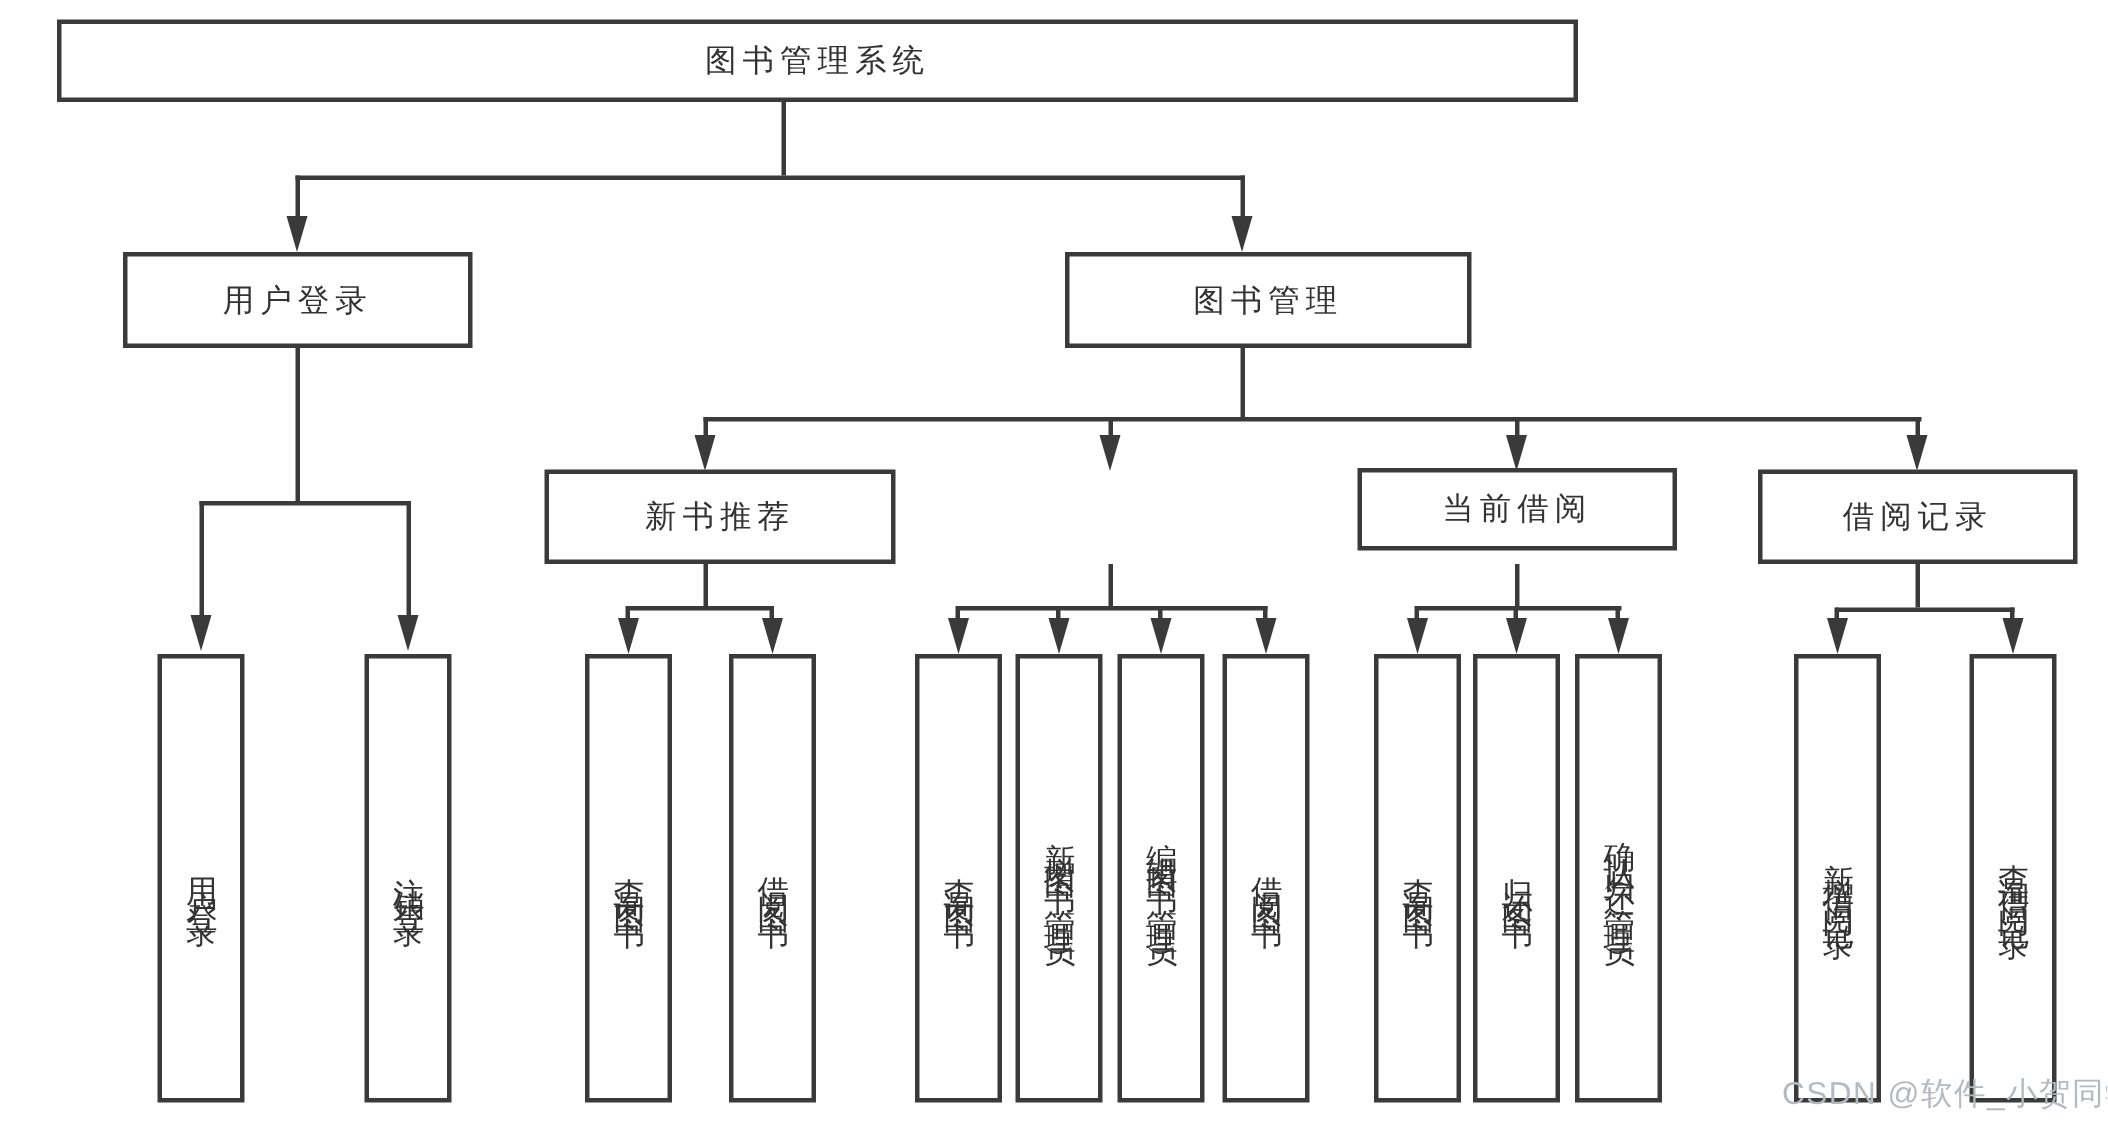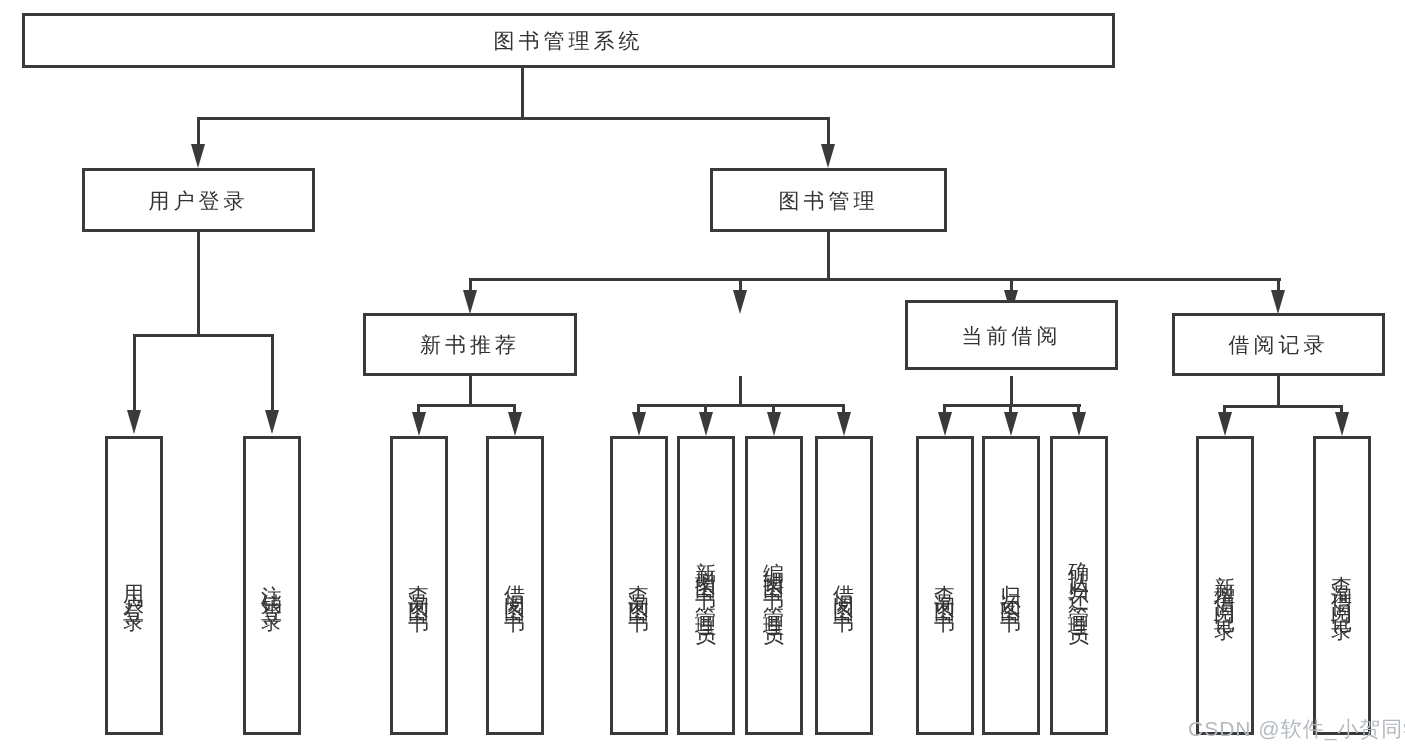"图书管理系统" div.box { left: 22px -> 38px; width: 1093px -> 1014px }
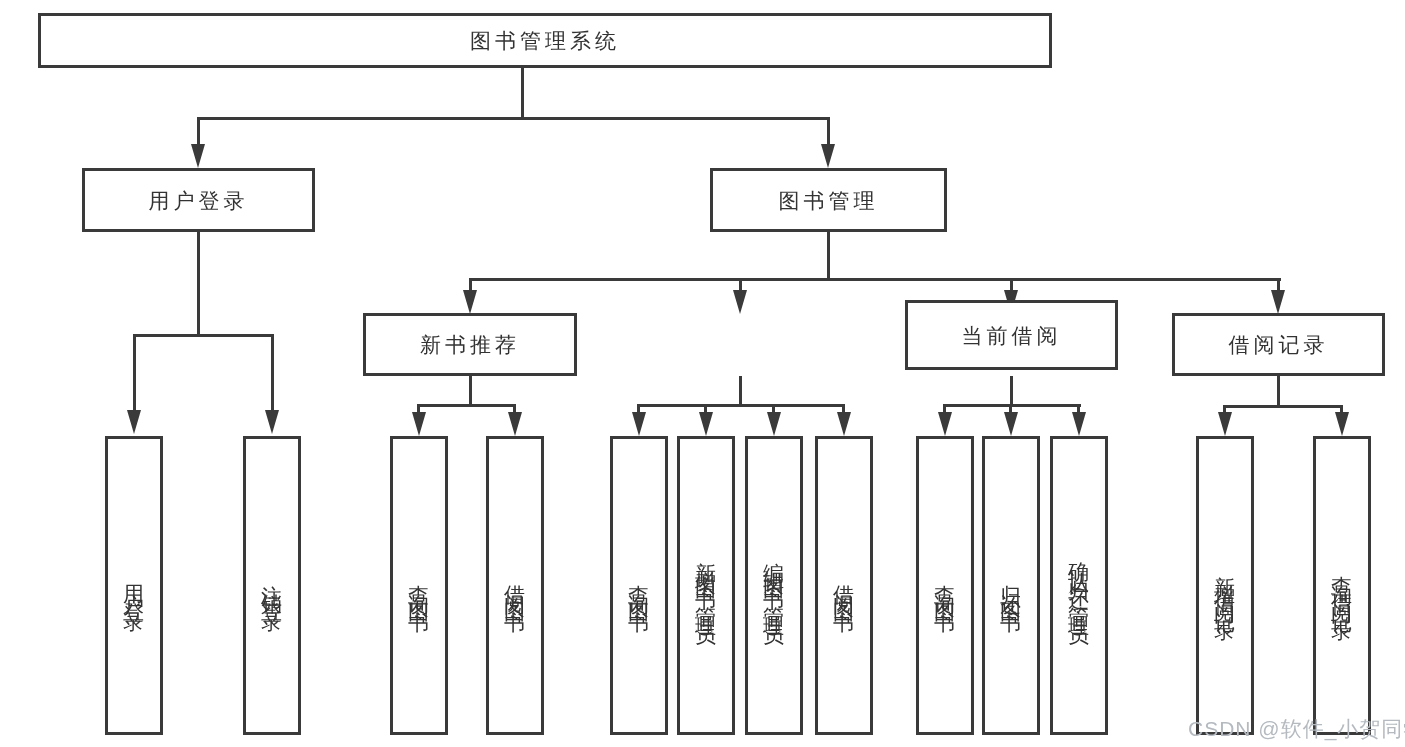"图书管理" div.box { width: 237px -> 271px }
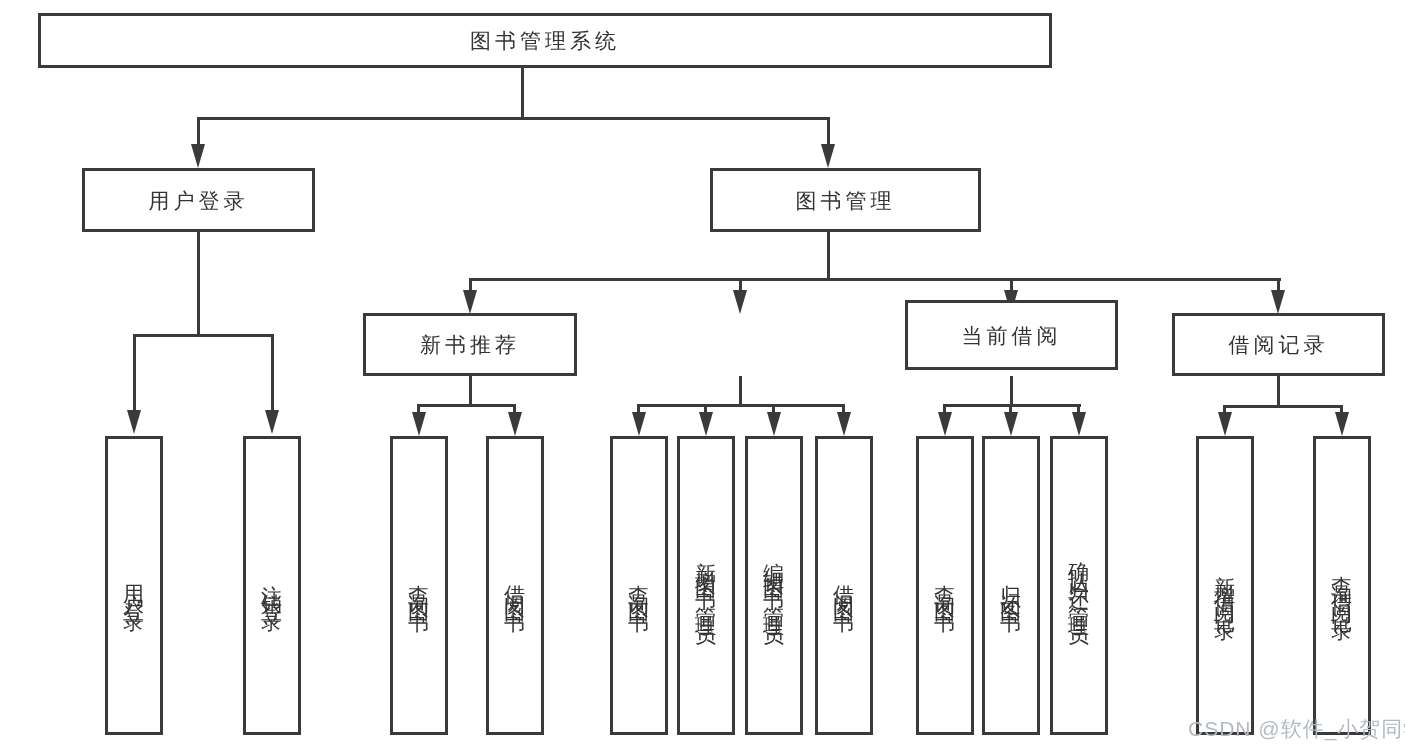"新书推荐" div.box { width: 214px -> 234px }
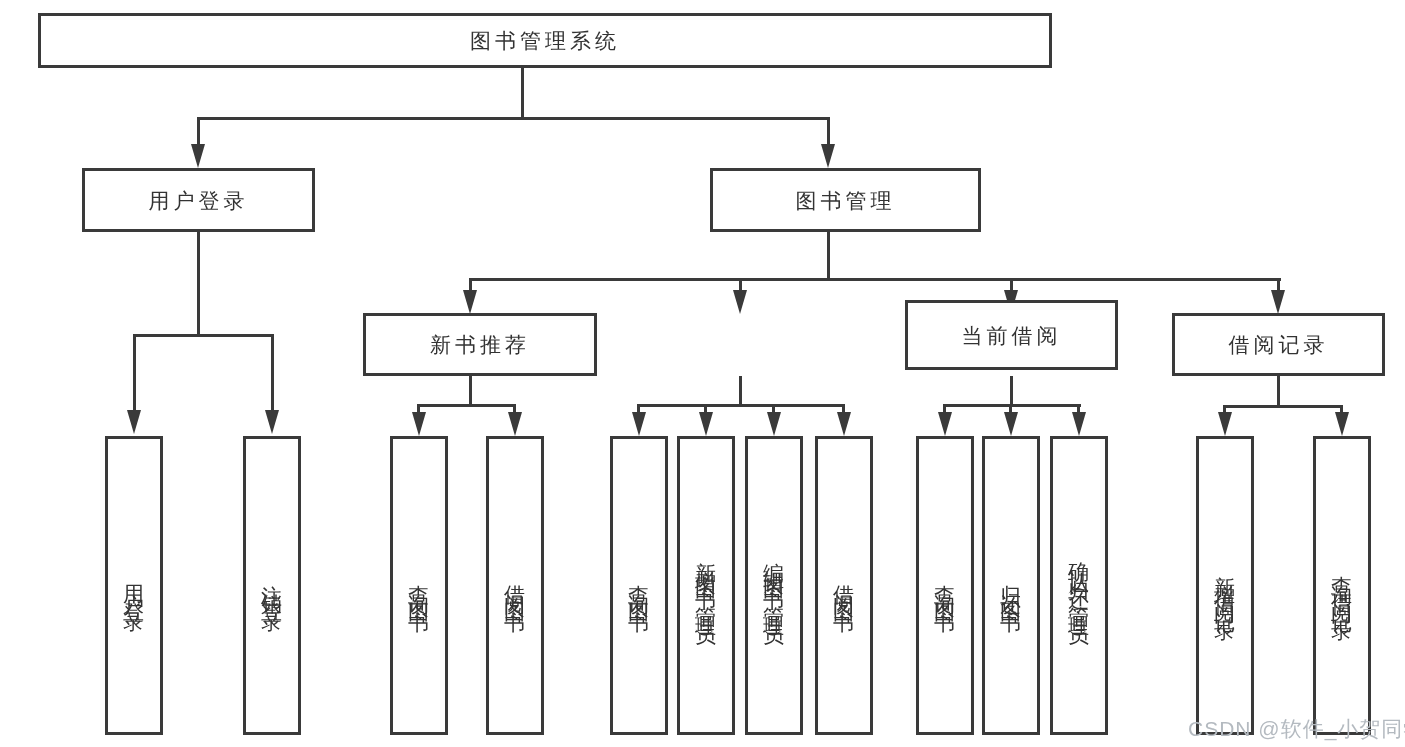"当前借阅" div.box { height: 70px -> 55px; top: 300px -> 312px }
